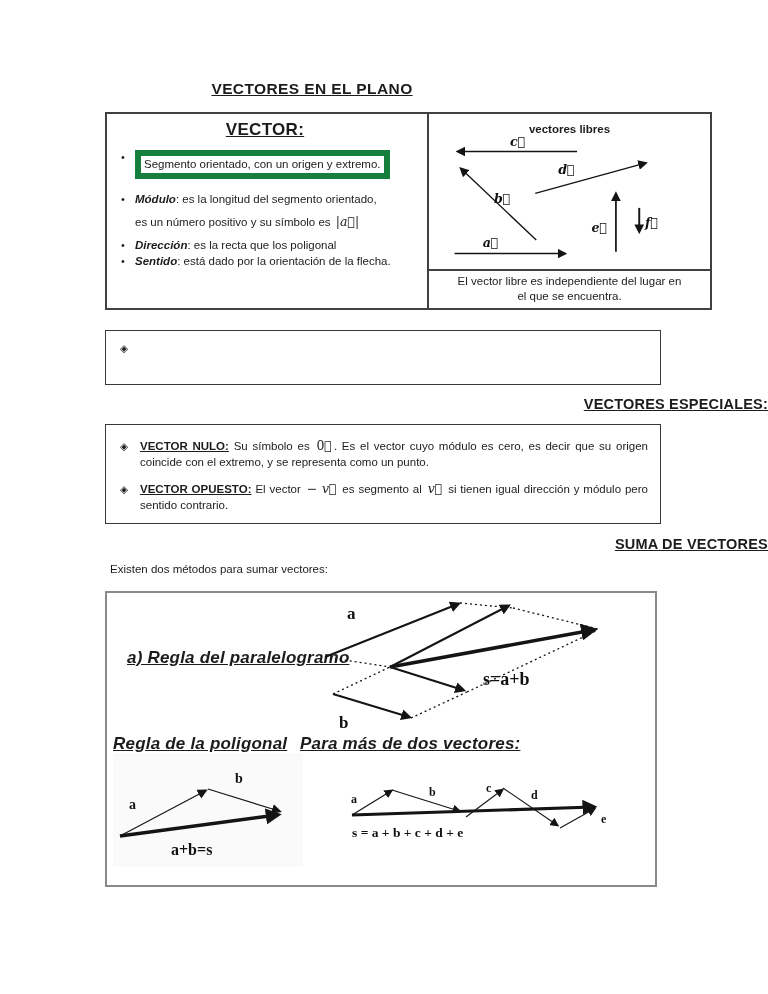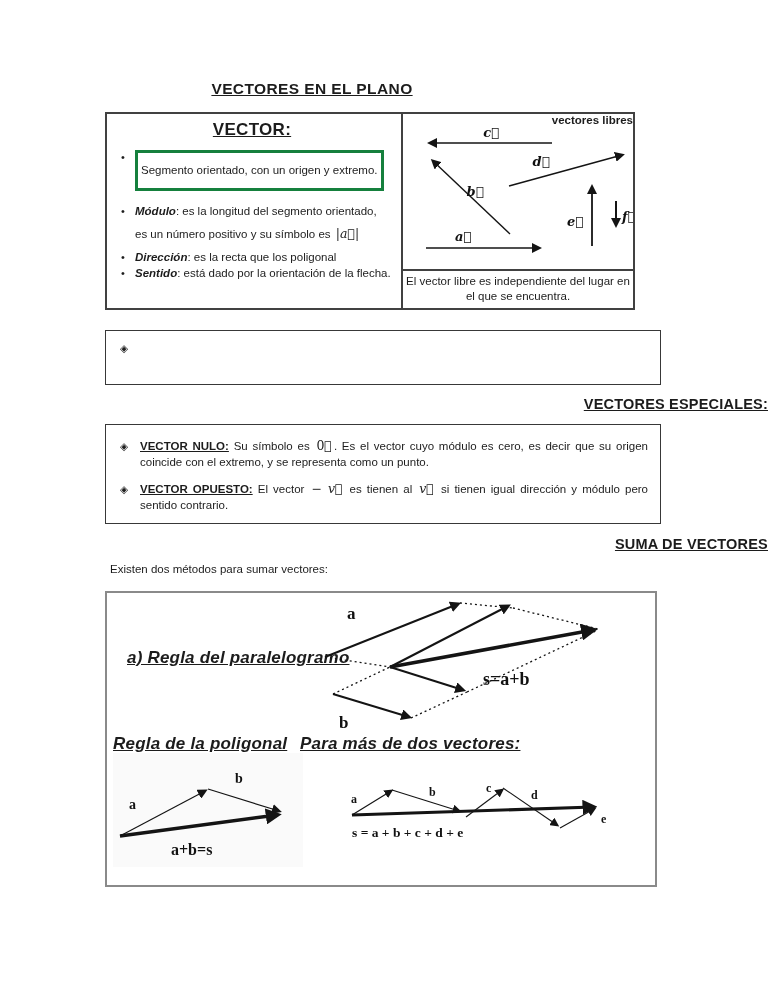"VECTOR:" .box1 { width: 530px -> 607px }
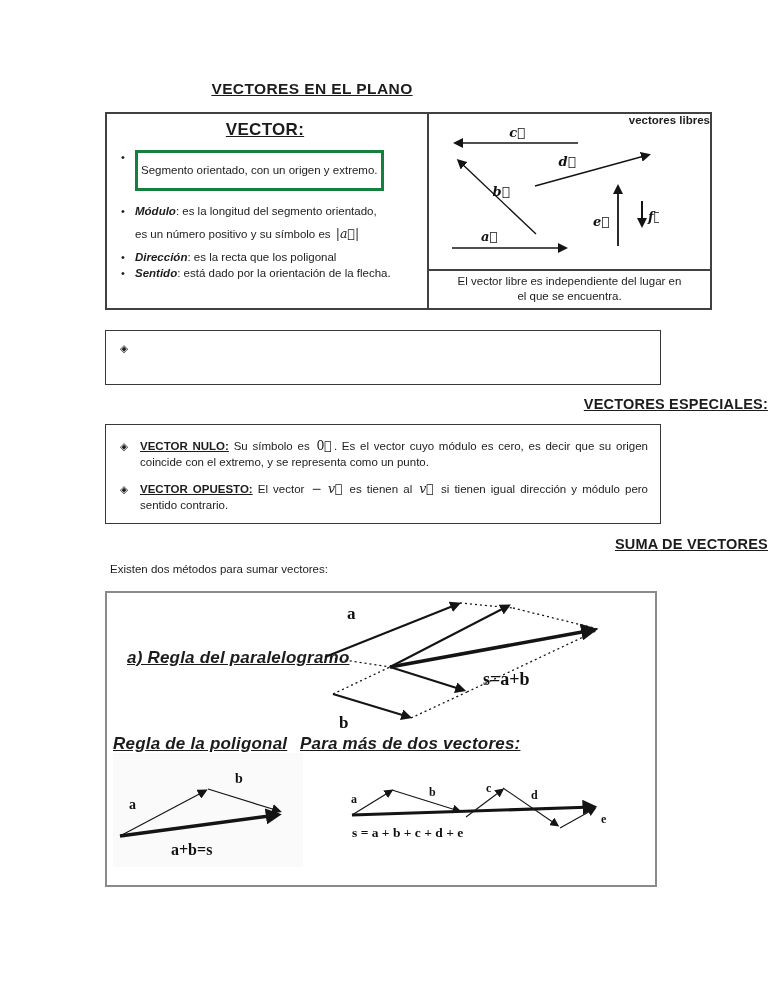"vectores libres" .fv-title { padding-top: 0 -> 9px; text-align: right -> center }
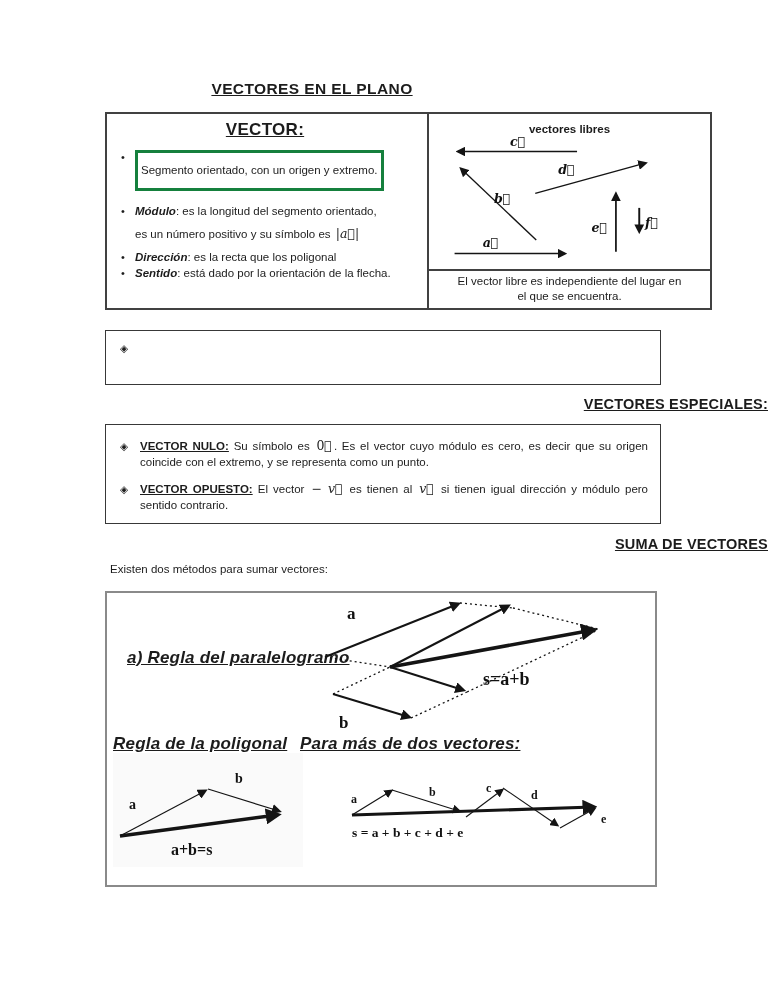"Segmento orientado, con un origen" .boxed { border: 3px solid #15803d -> 6px solid #15803d; padding: 10px 3px -> 1px 3px }
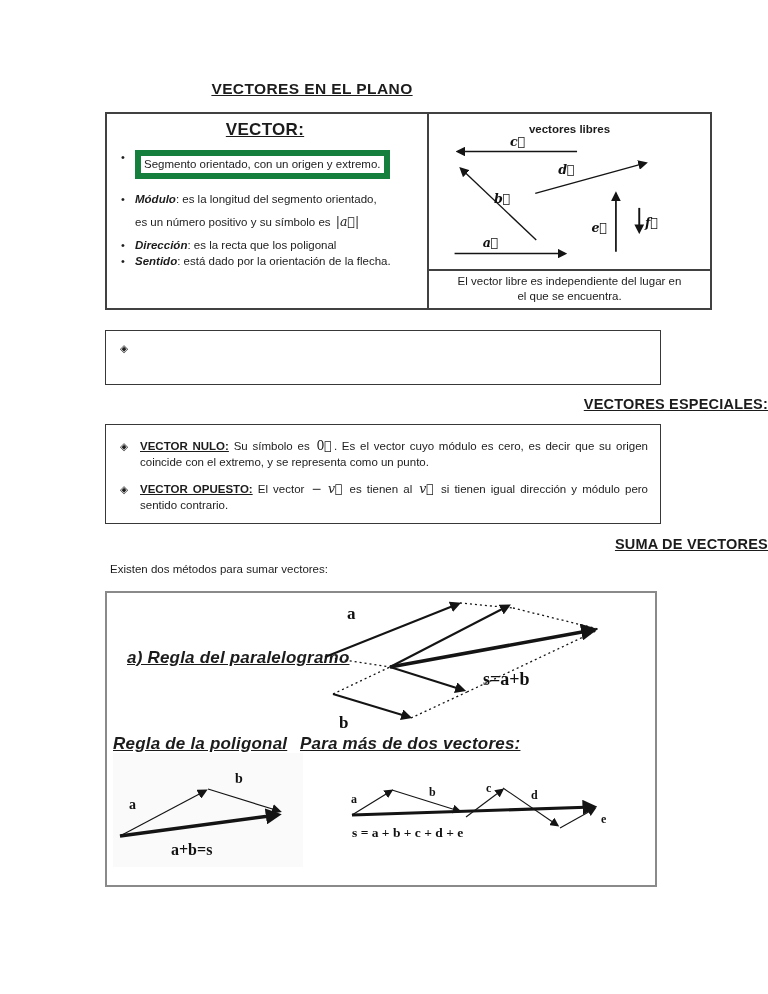"es tienen al" span { text: tienen -> segmento }
